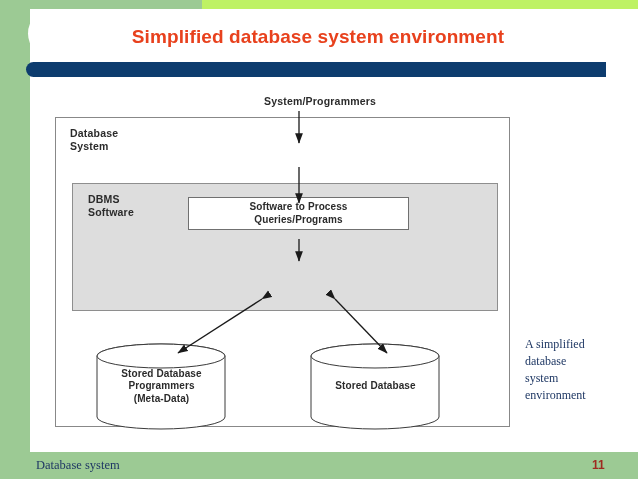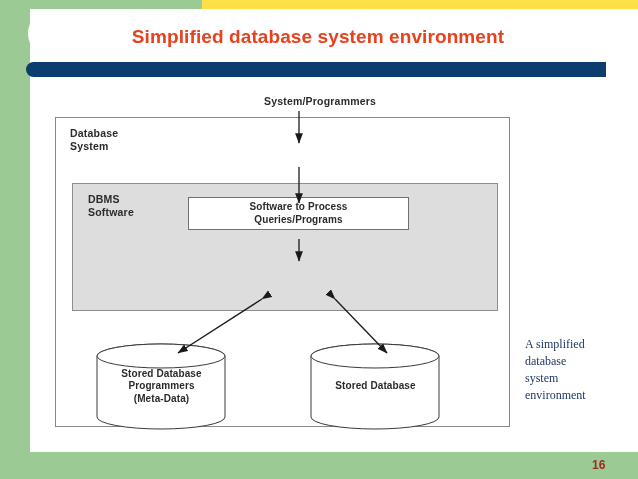"Simplified database system environment" #slide { background: #fde047 -> #bef264 }
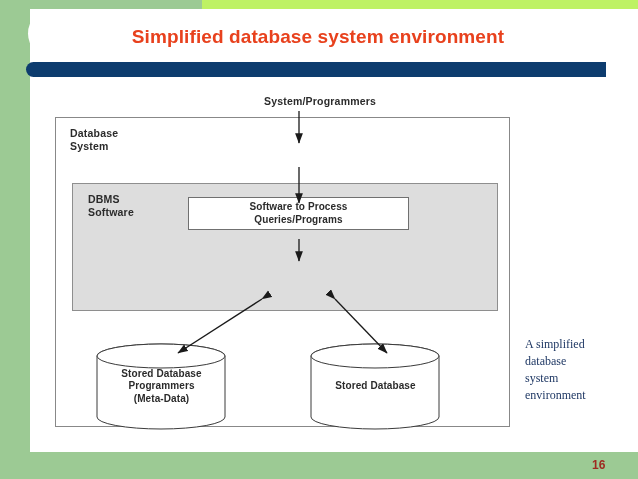"Database system" div.footer-left { html: none -> <div>Database system</div> }
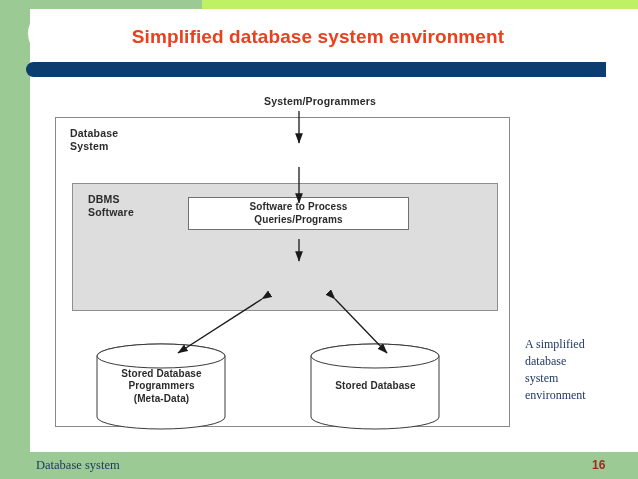"16" div.footer-page { text: 16 -> 11 }
